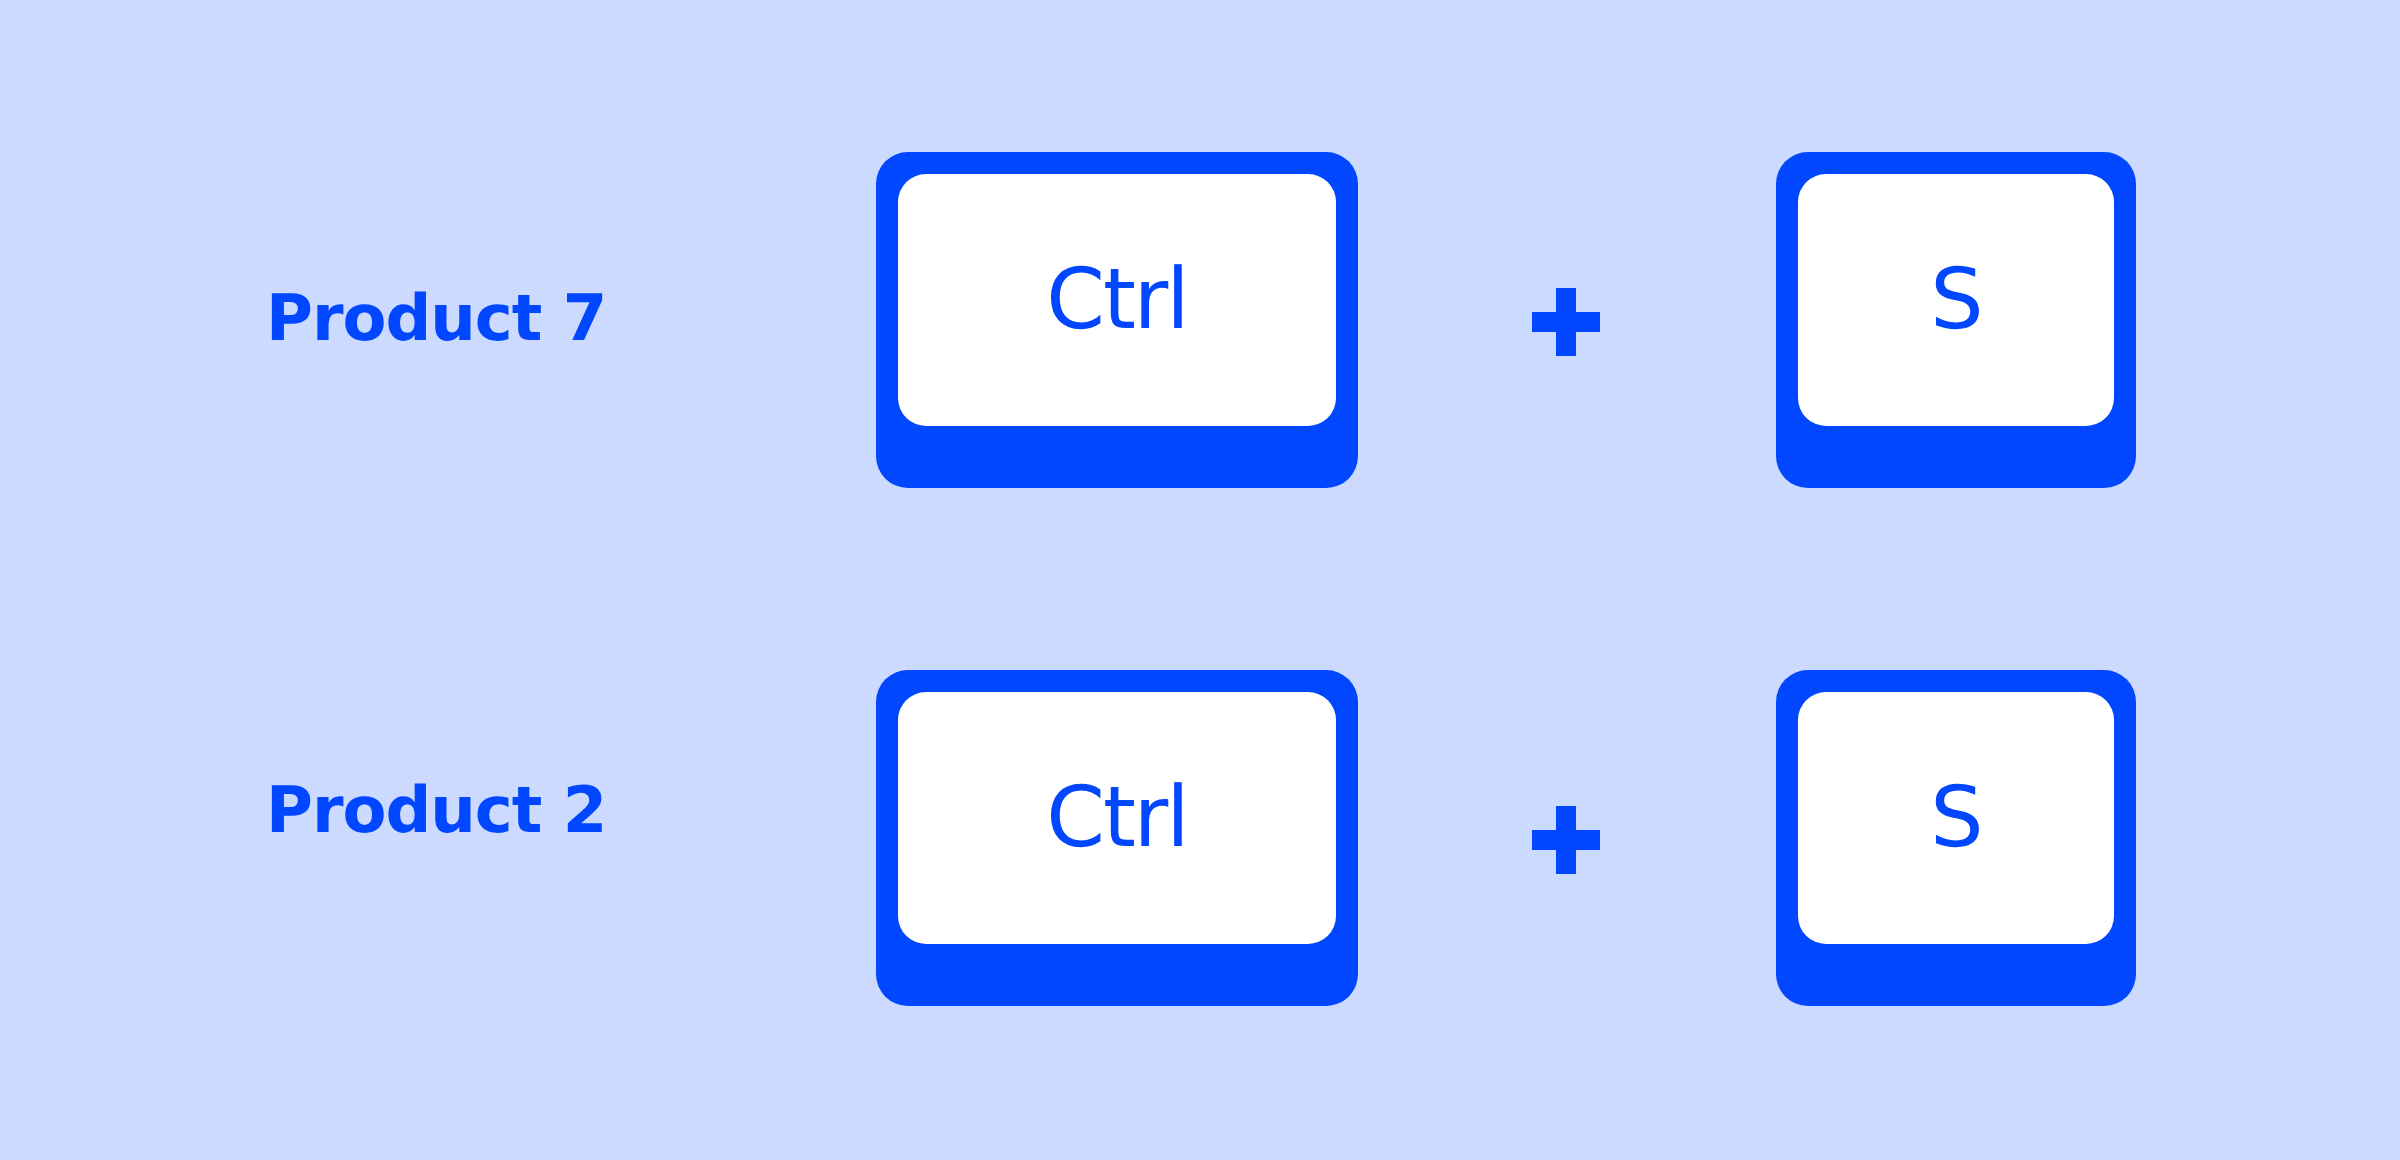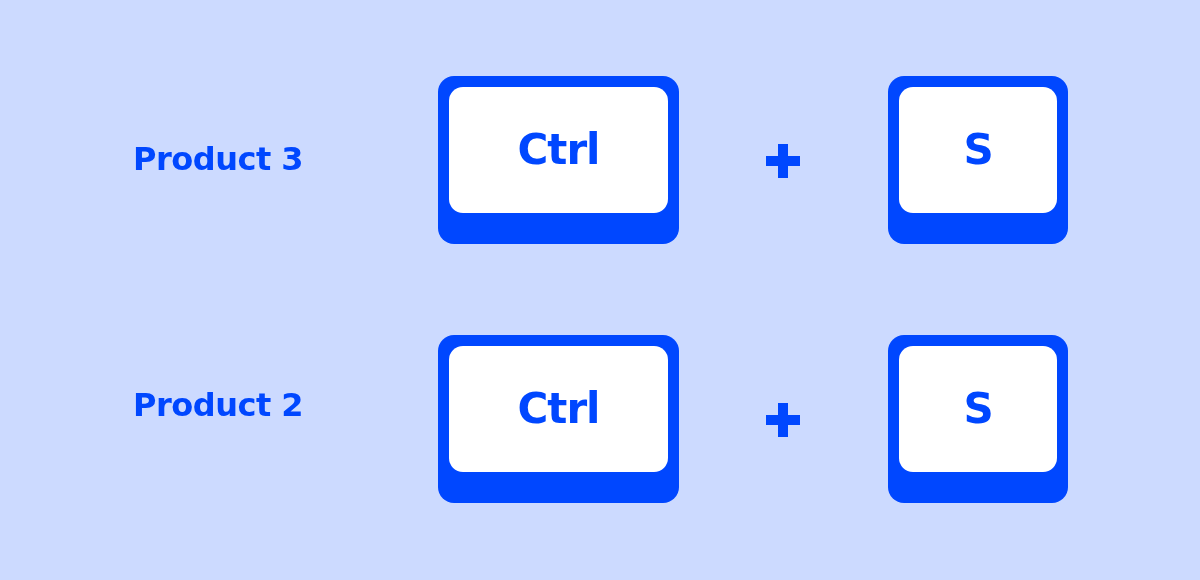"Product 3" div.label { text: 3 -> 7 }
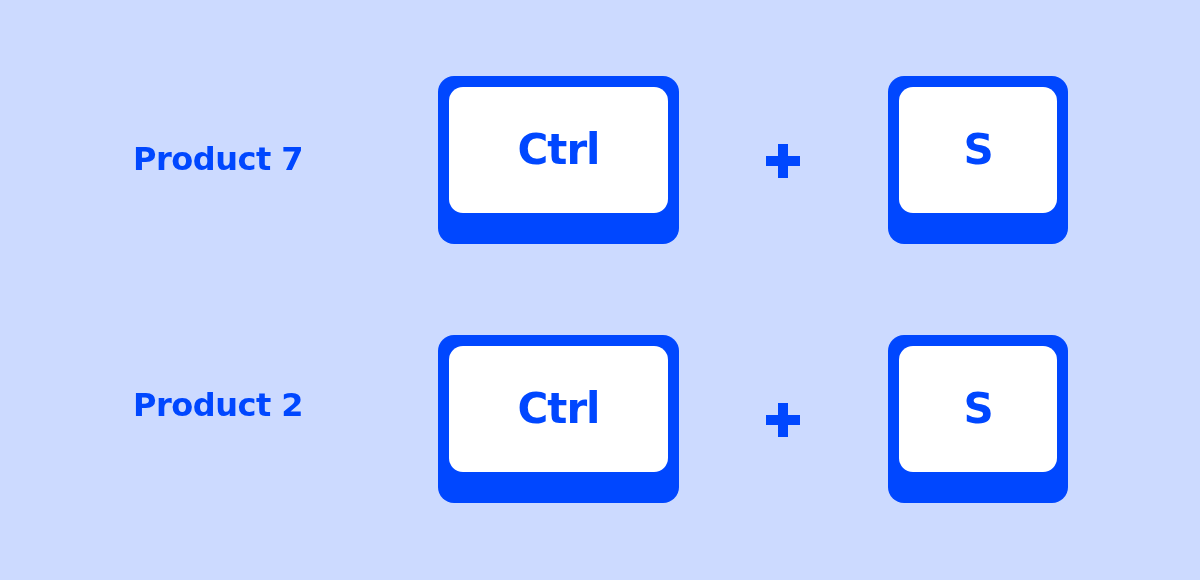"Ctrl" .key .cap span { font-weight: bold -> normal }
